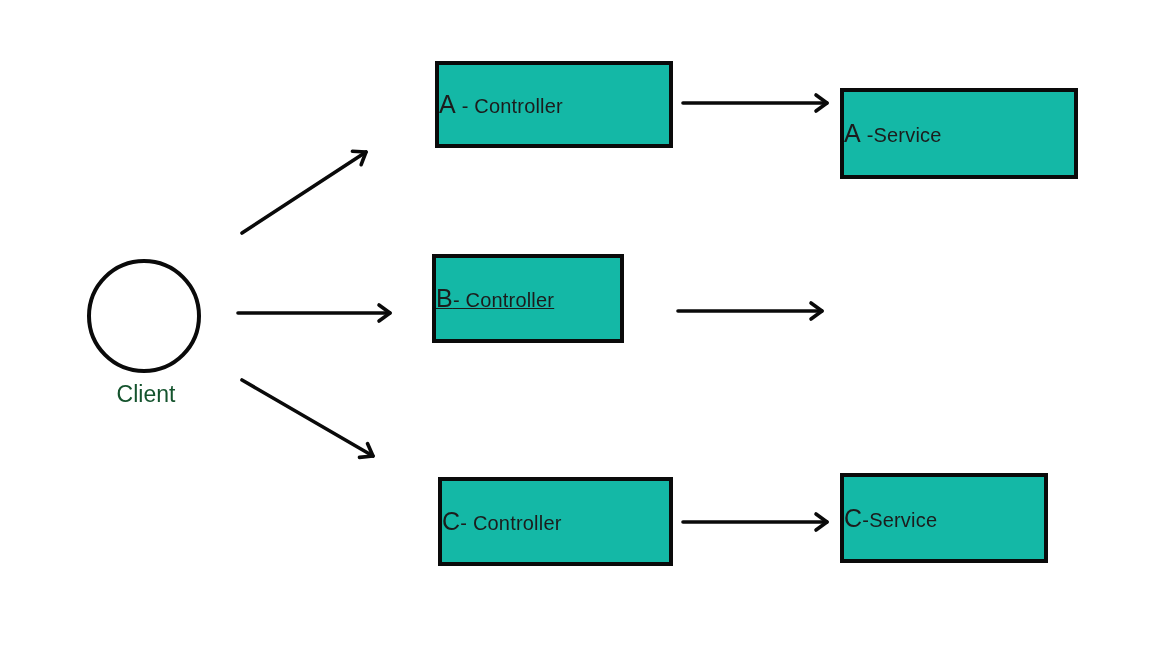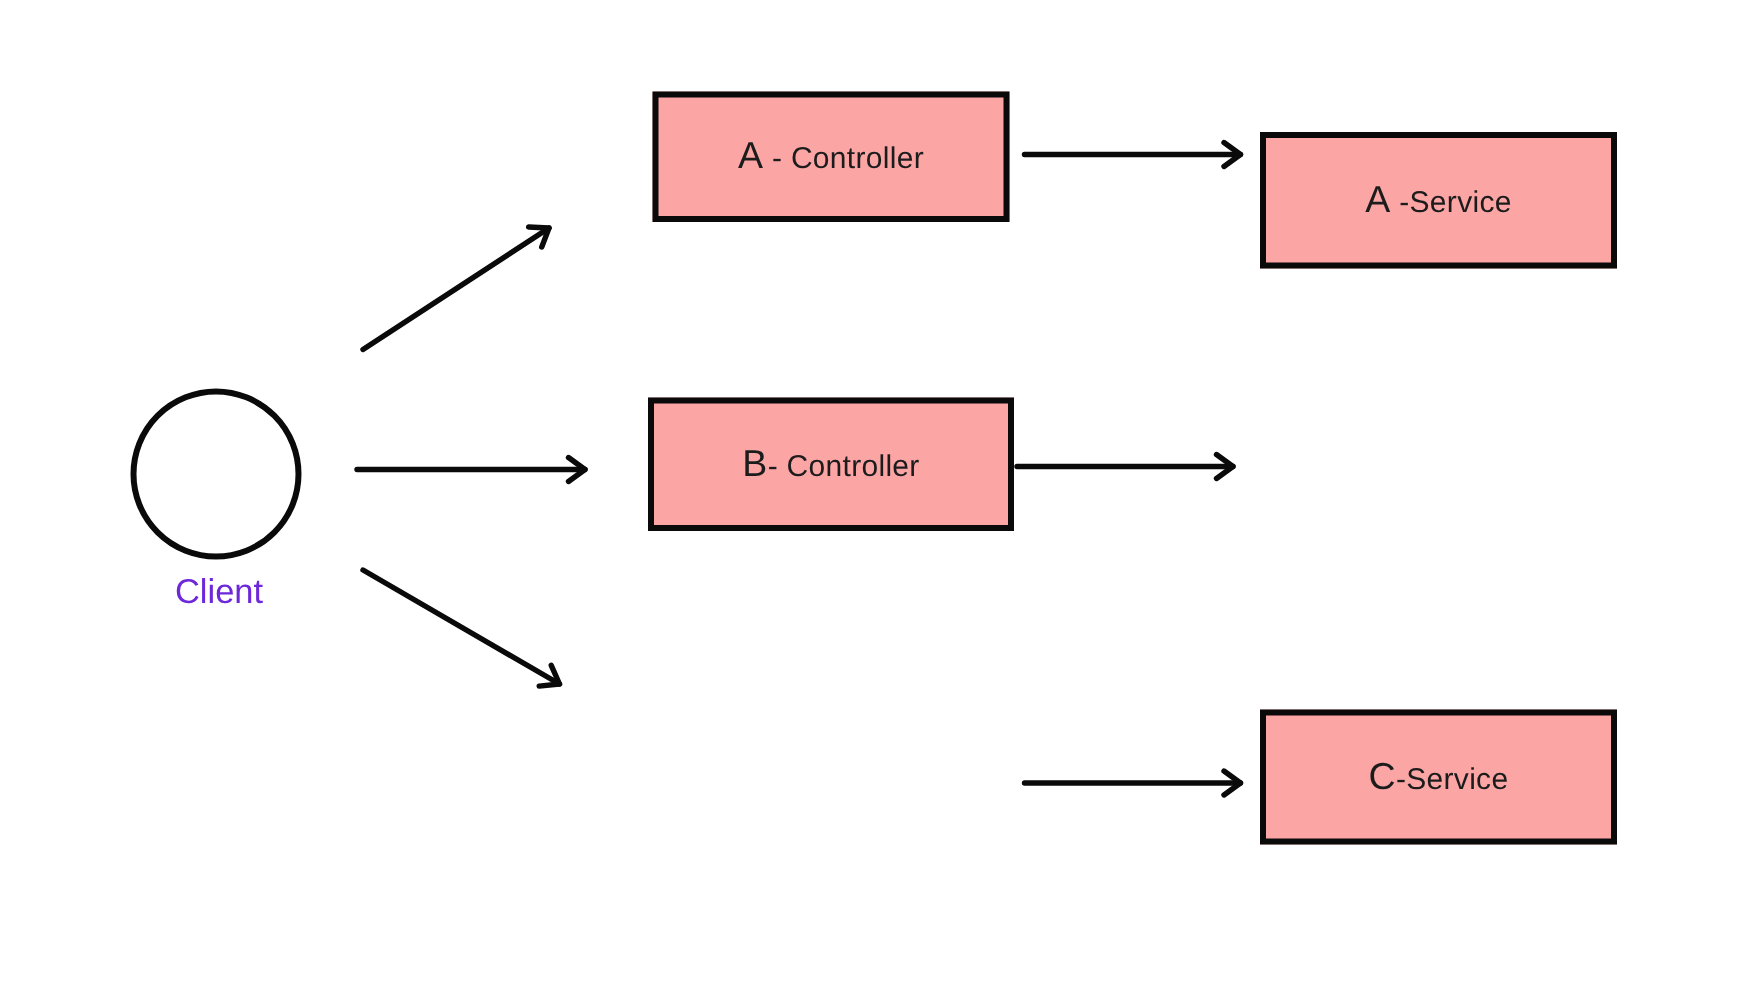"A - Controller" .box { background: #fca5a5 -> #14b8a6; justify-content: center -> flex-start }
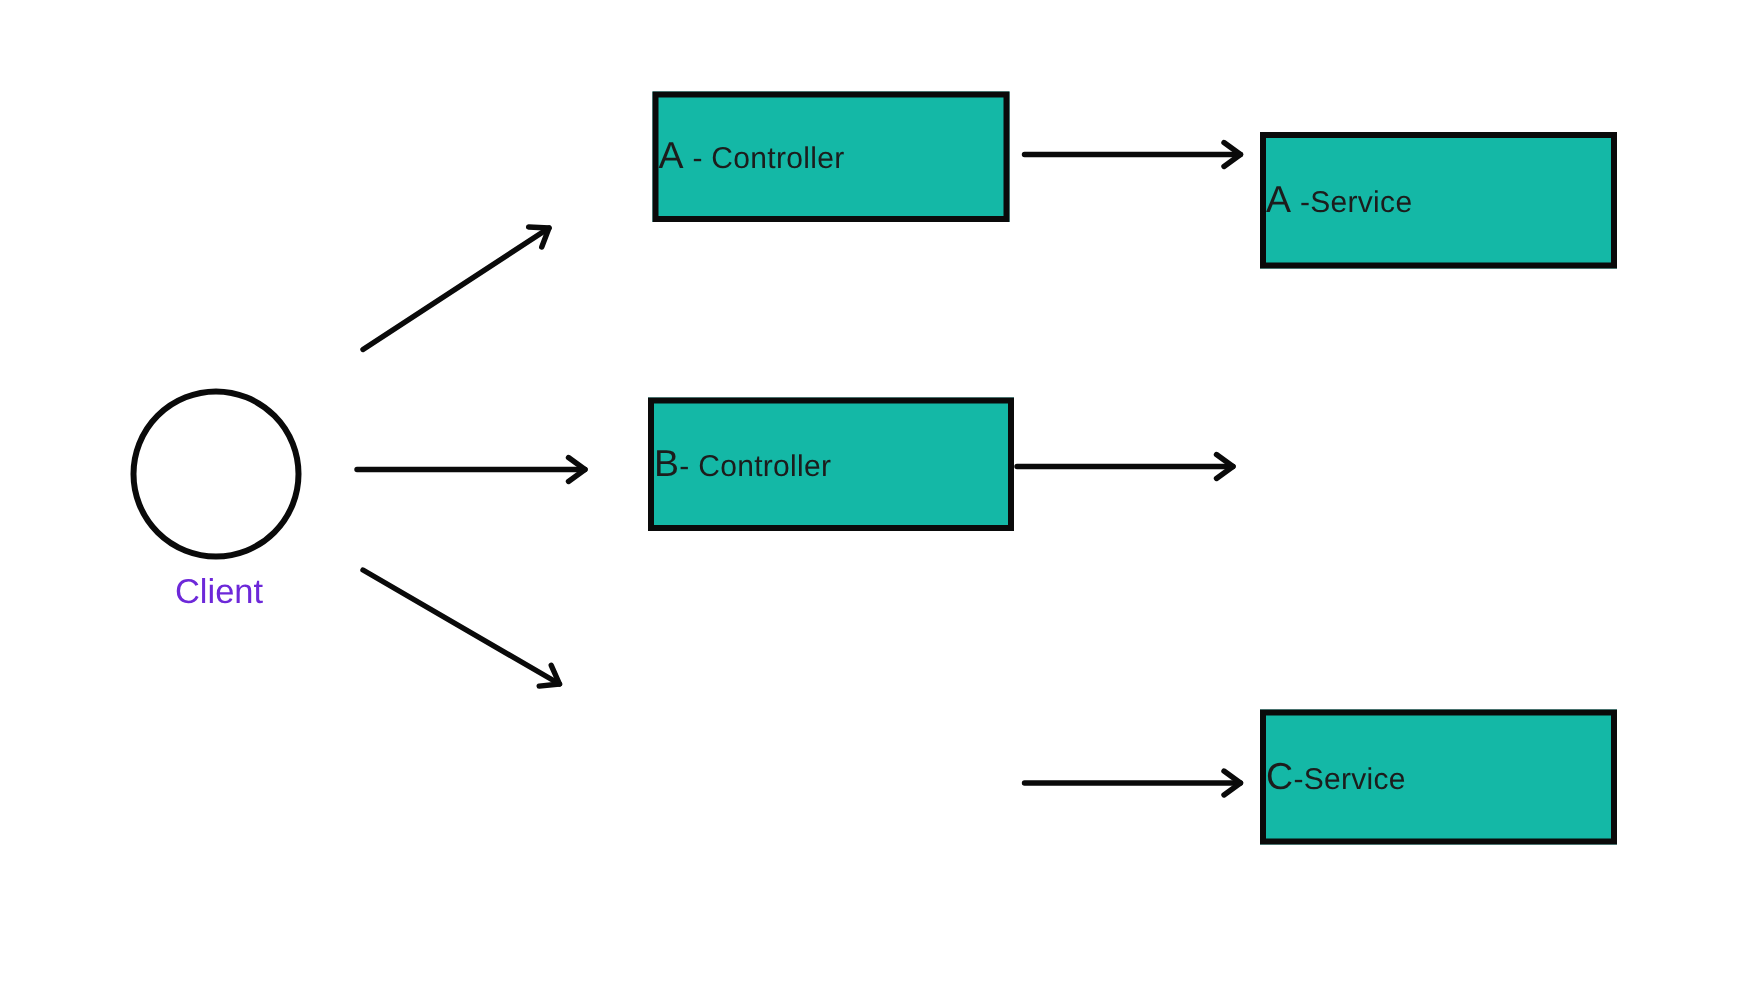"B- Controller" .pos-b-controller { text-decoration: none -> underline; top: 265px -> 254px; width: 244px -> 192px }
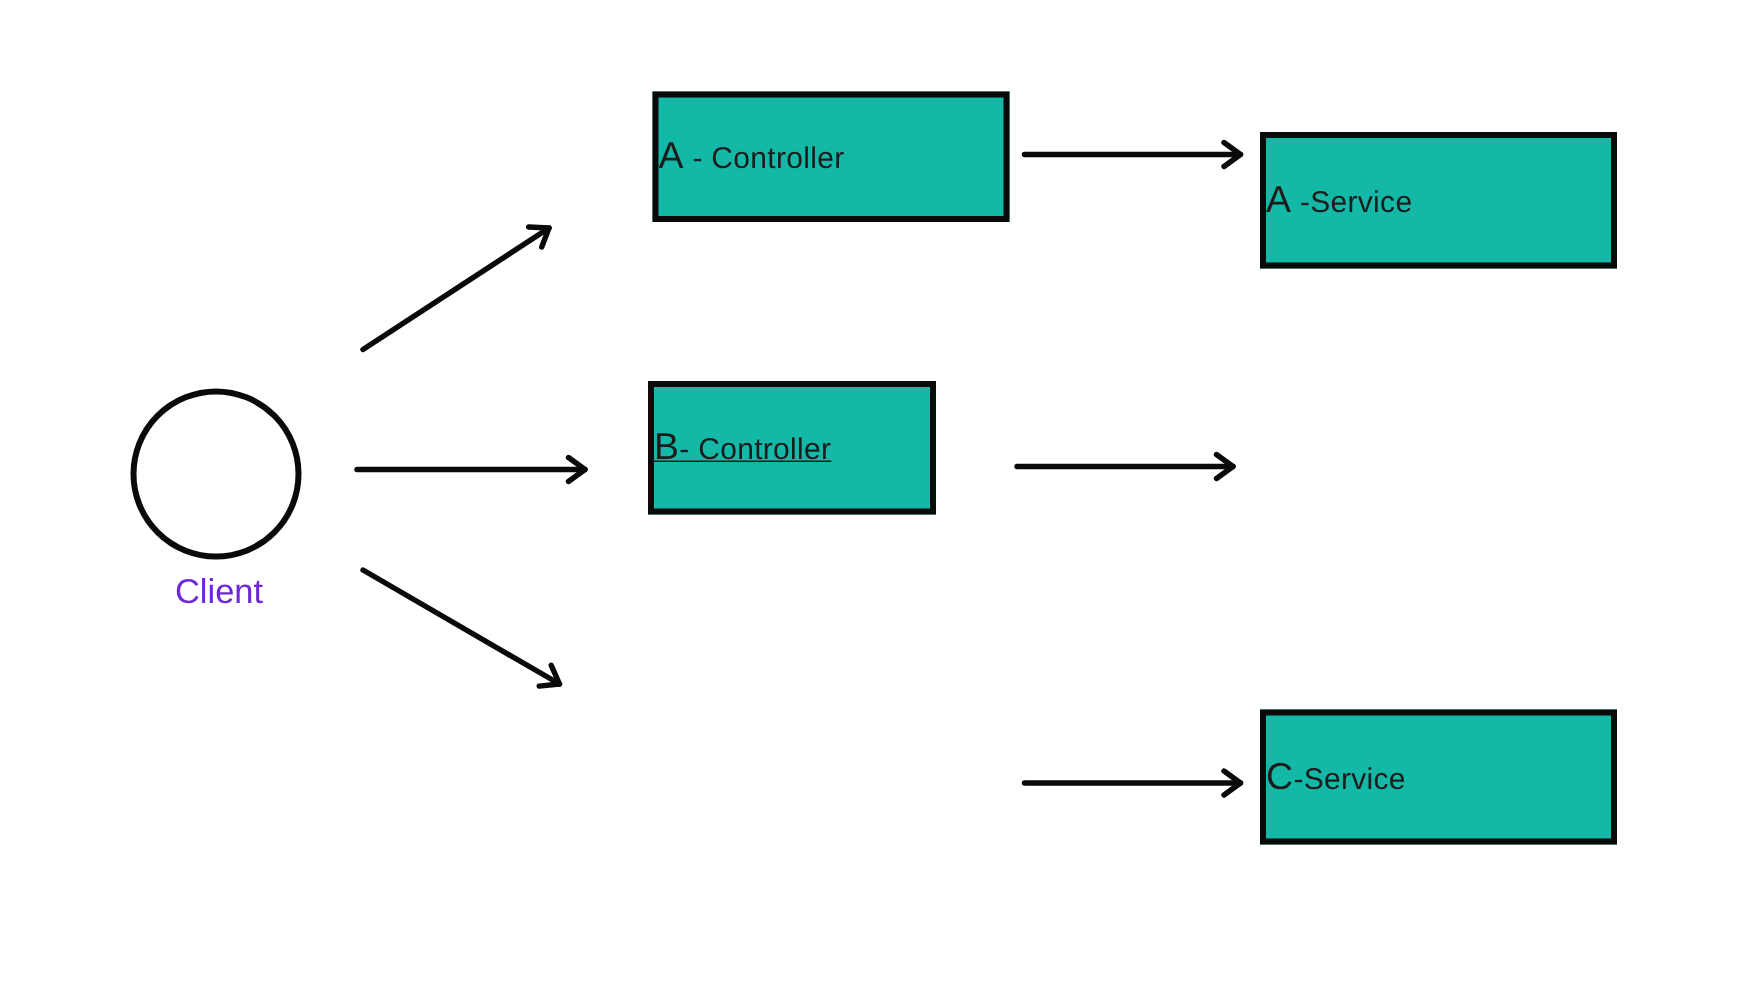"Client" .client-label { color: #6d28d9 -> #14532d }
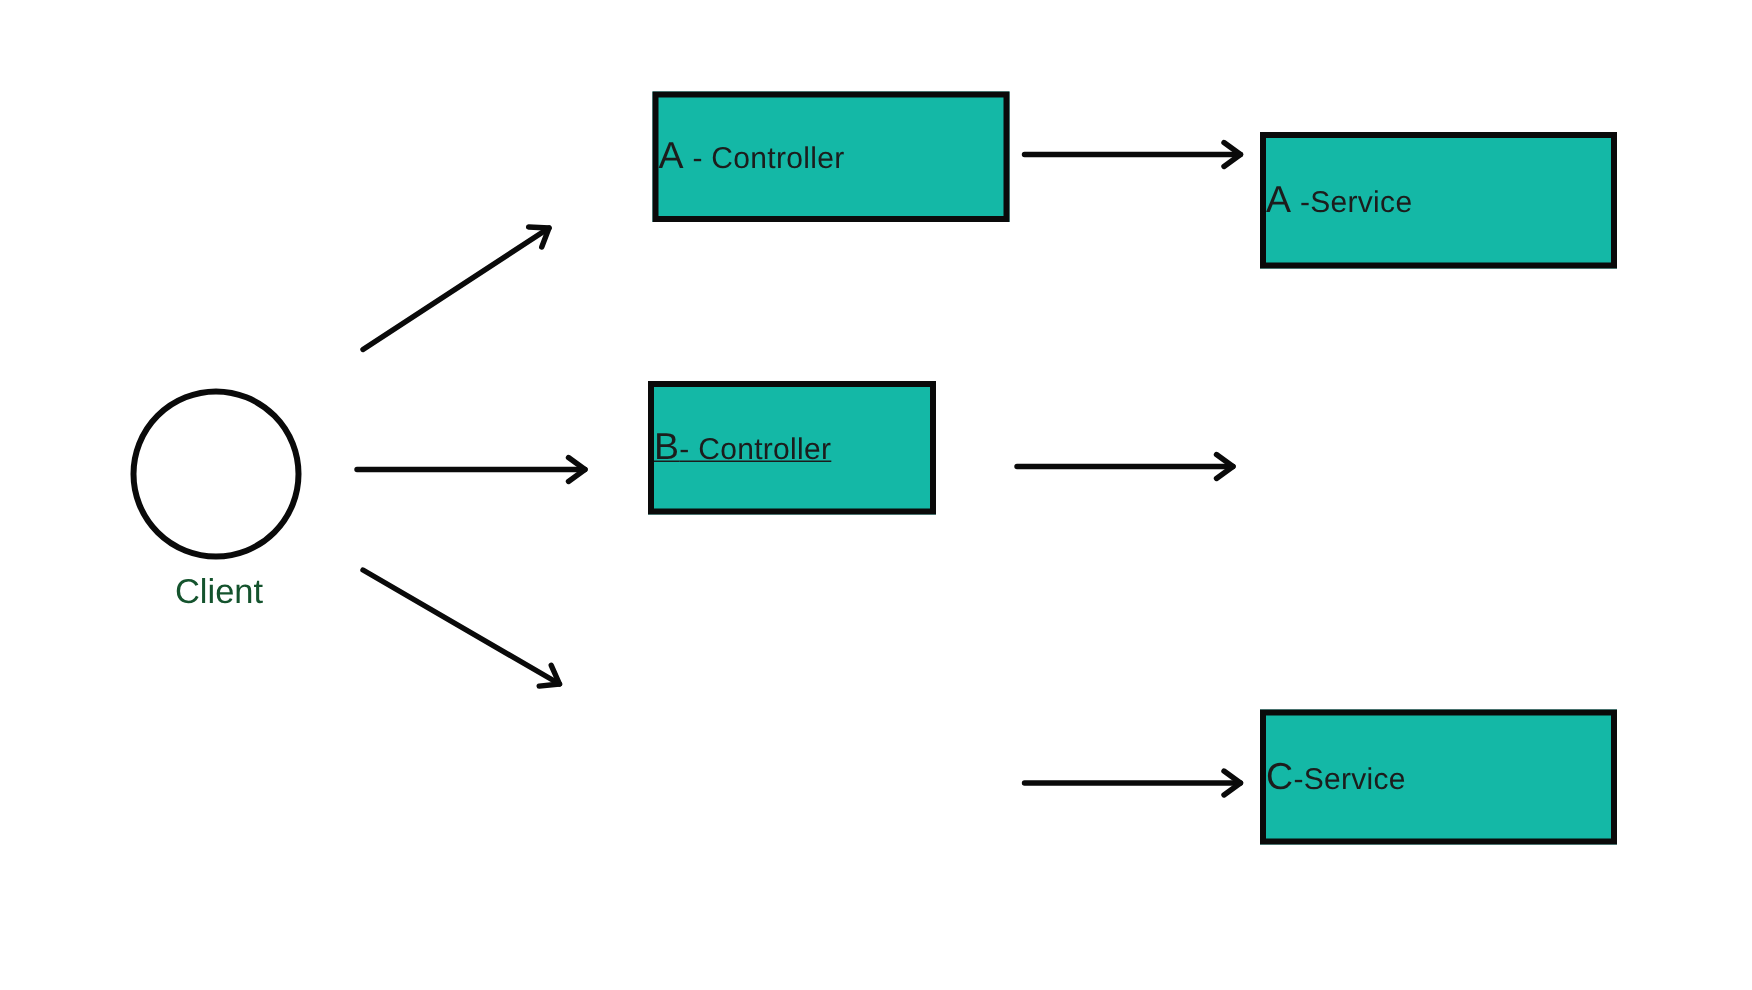"C- Controller" div.box { html: none -> <div> <div><span>C</span><span>- Controller</span></div> </div> }
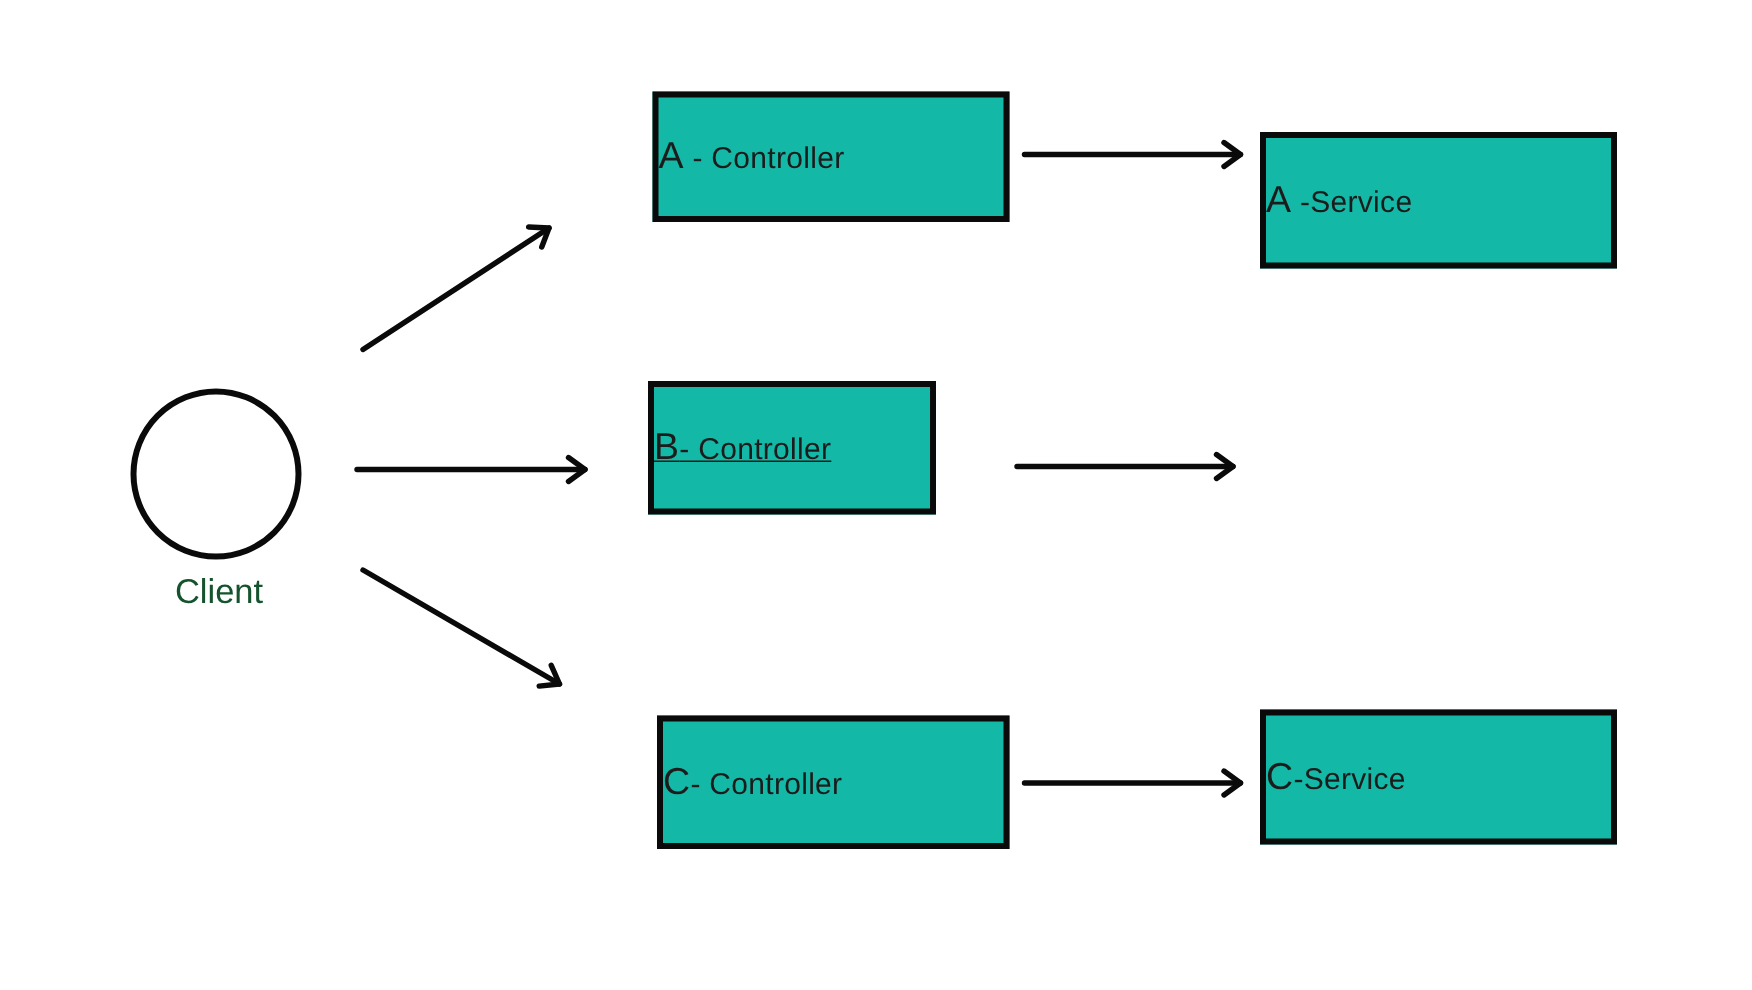"C-Service" .pos-c-service { width: 238px -> 208px }
